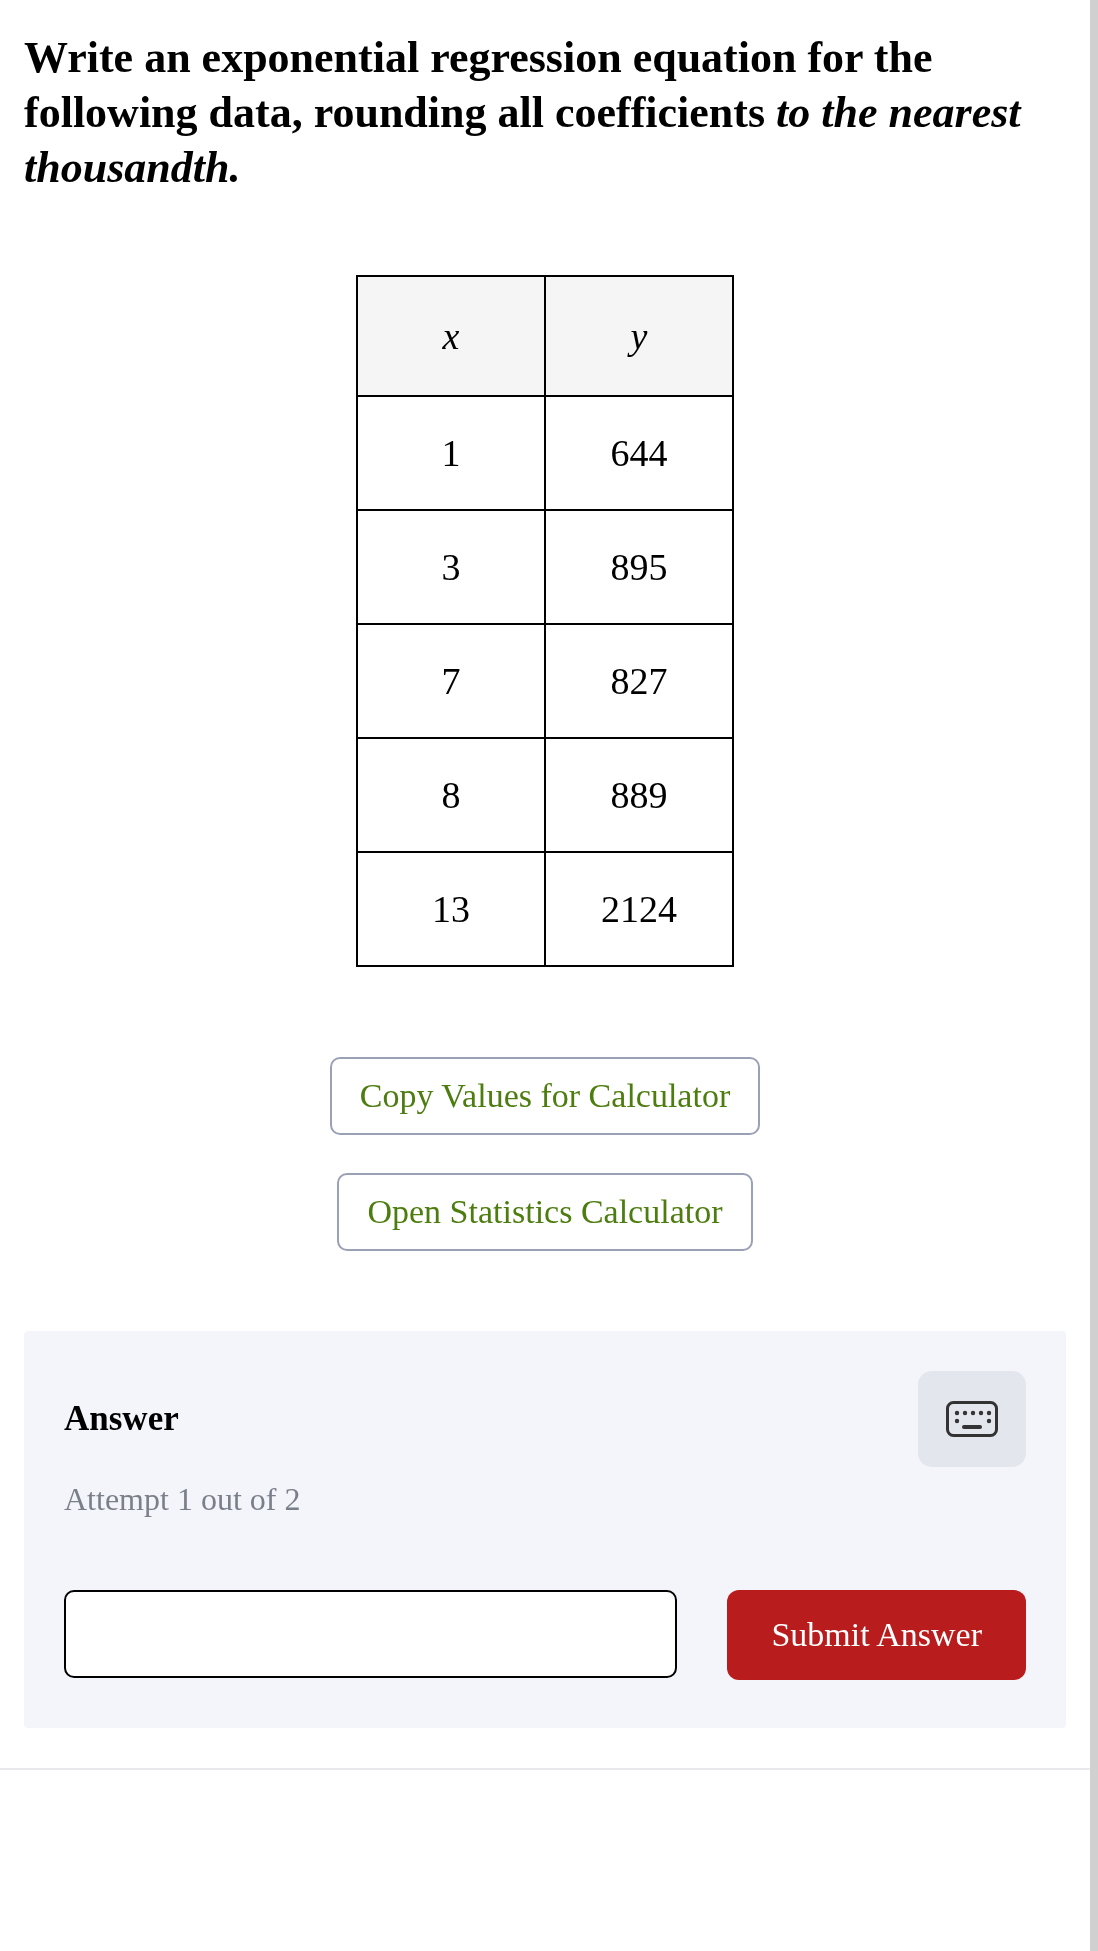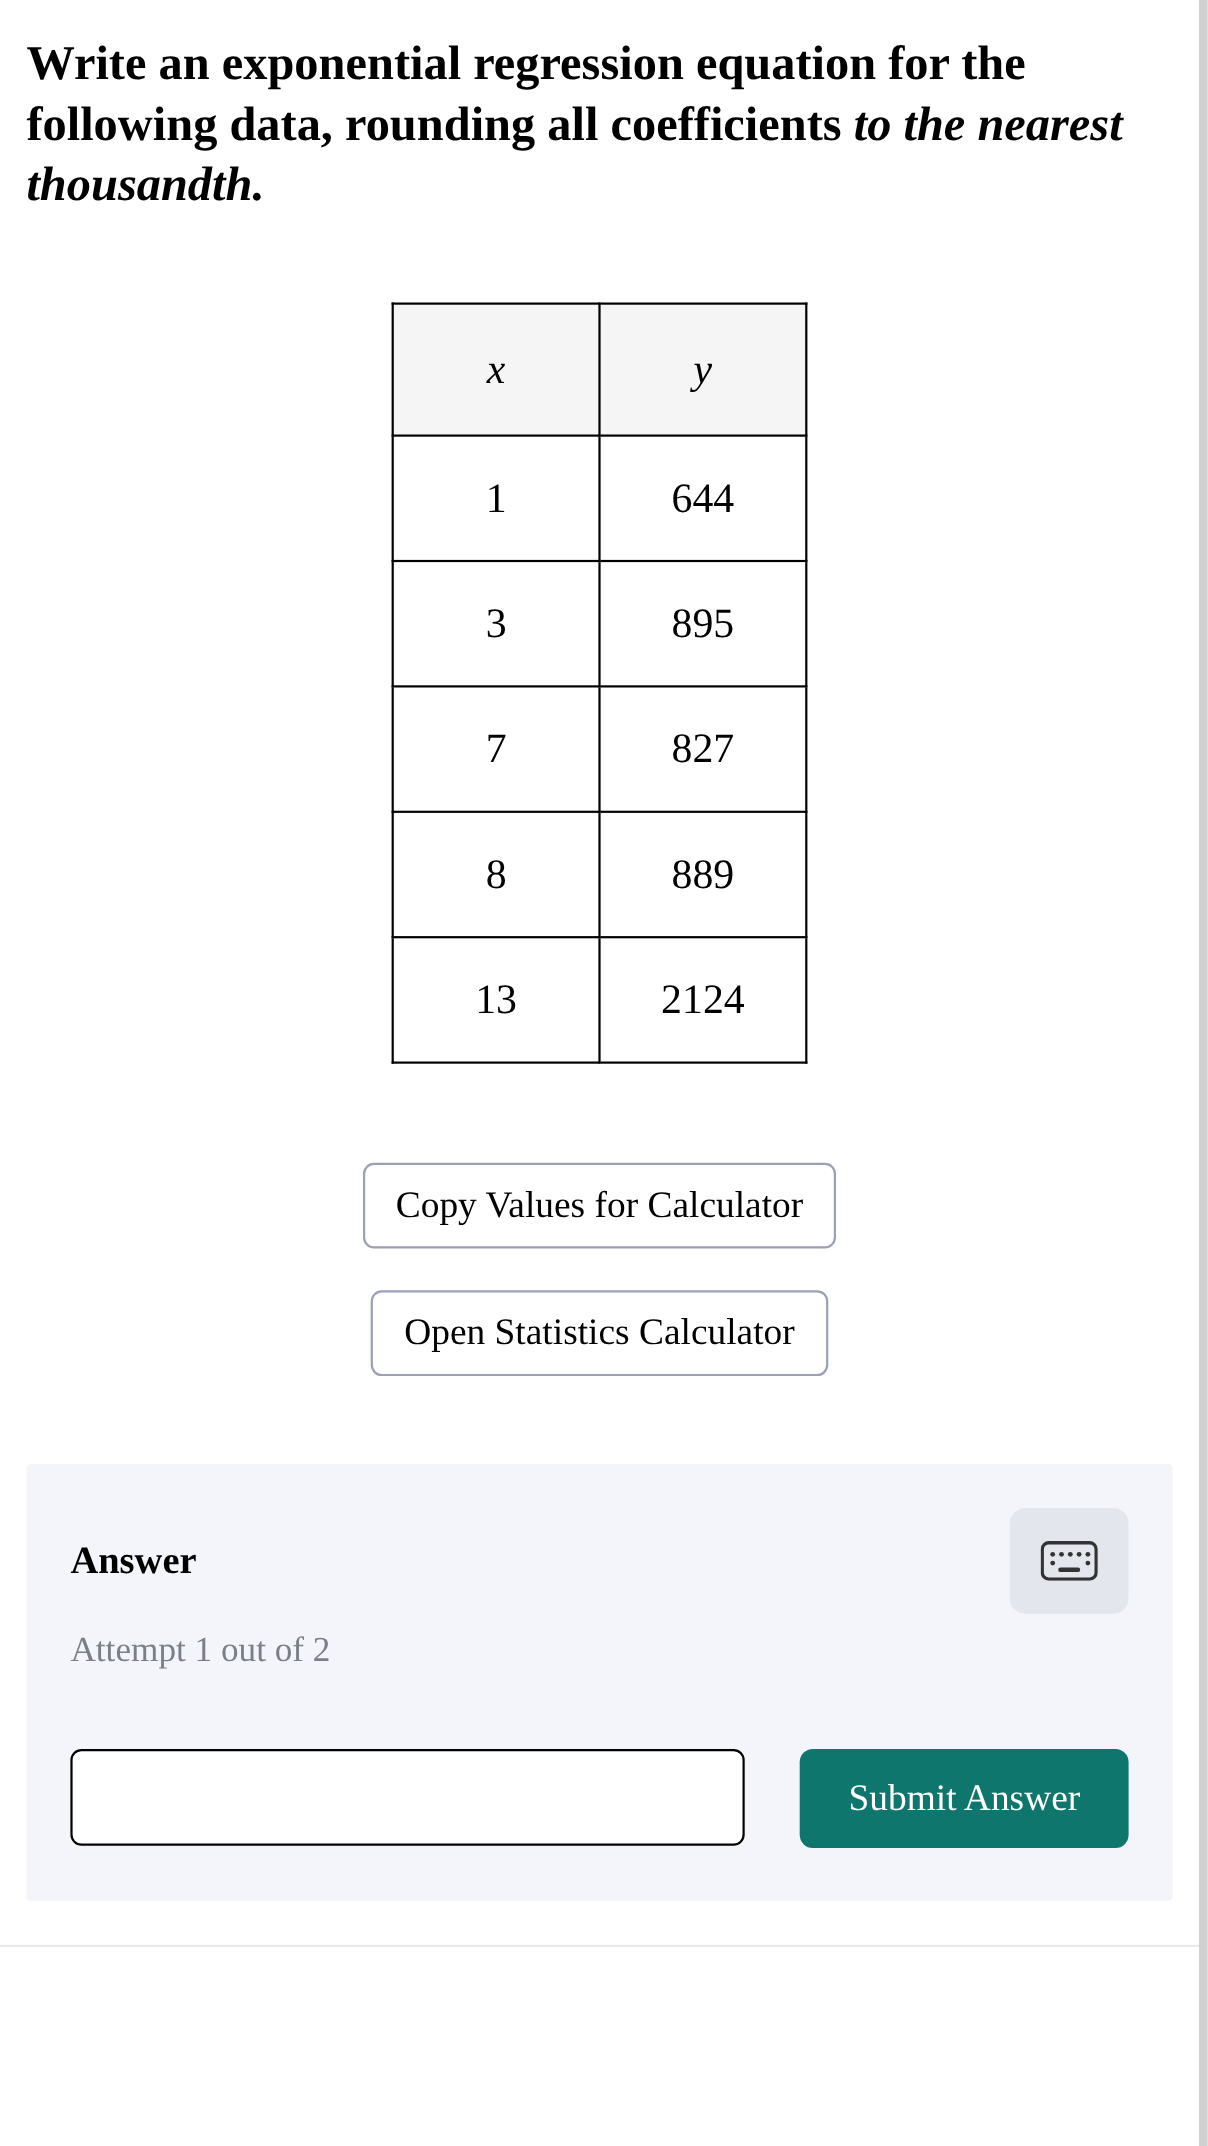"Copy Values for Calculator" .outline-btn { color: #000000 -> #4d7c0f }
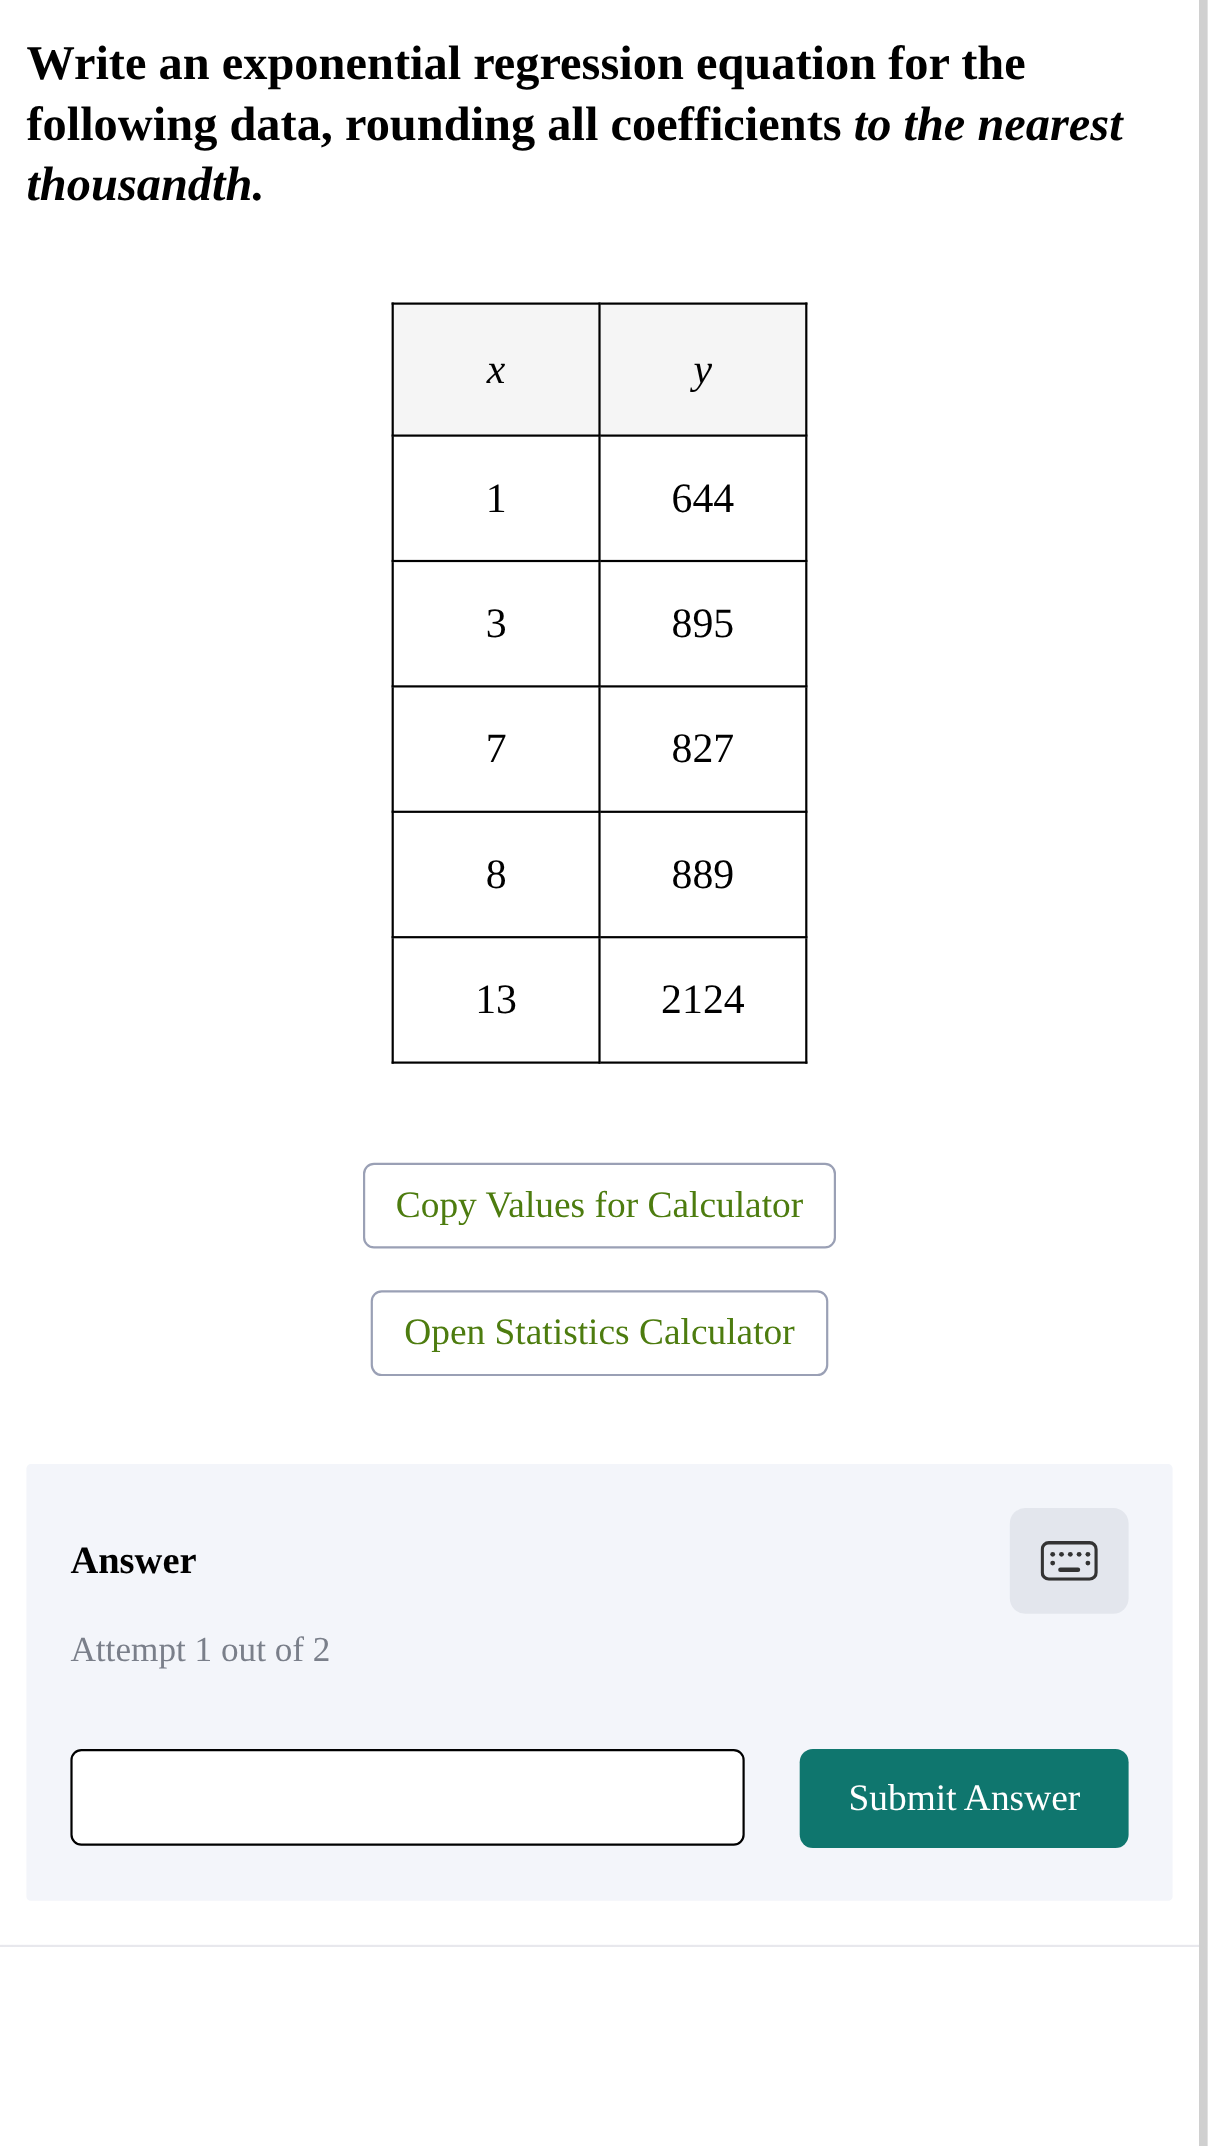"Submit Answer" .submit-btn { background: #0f766e -> #b91c1c }
